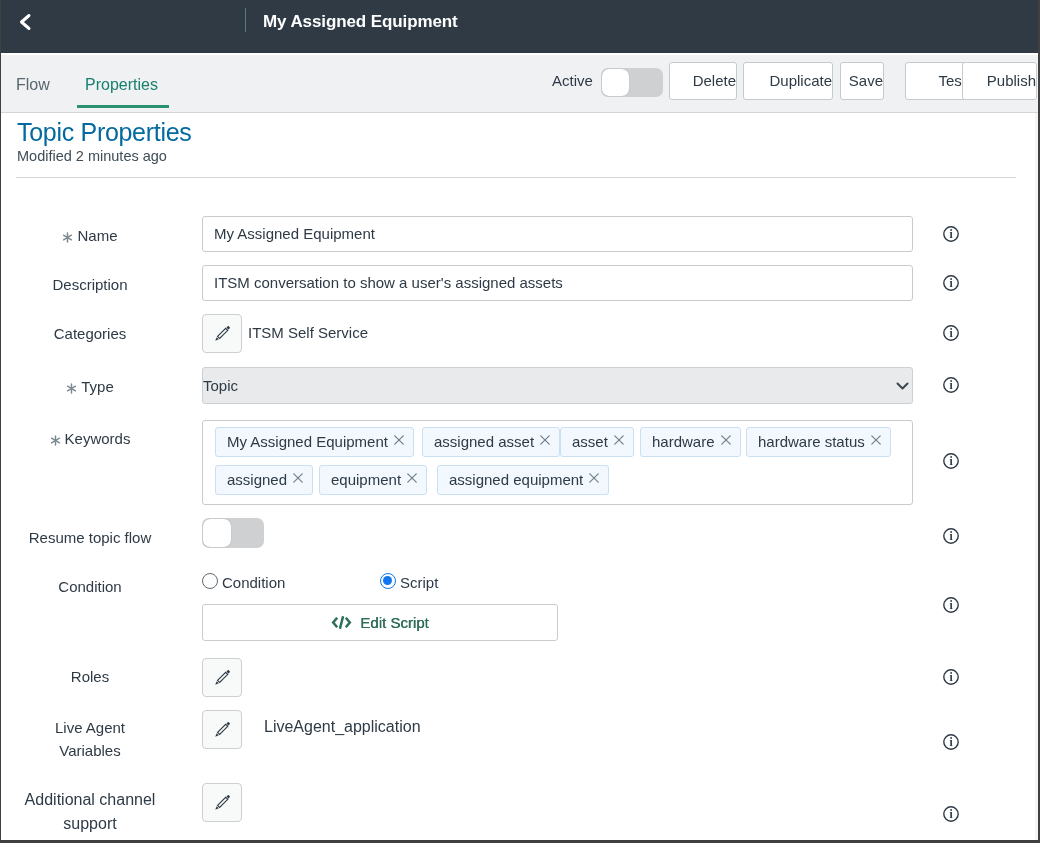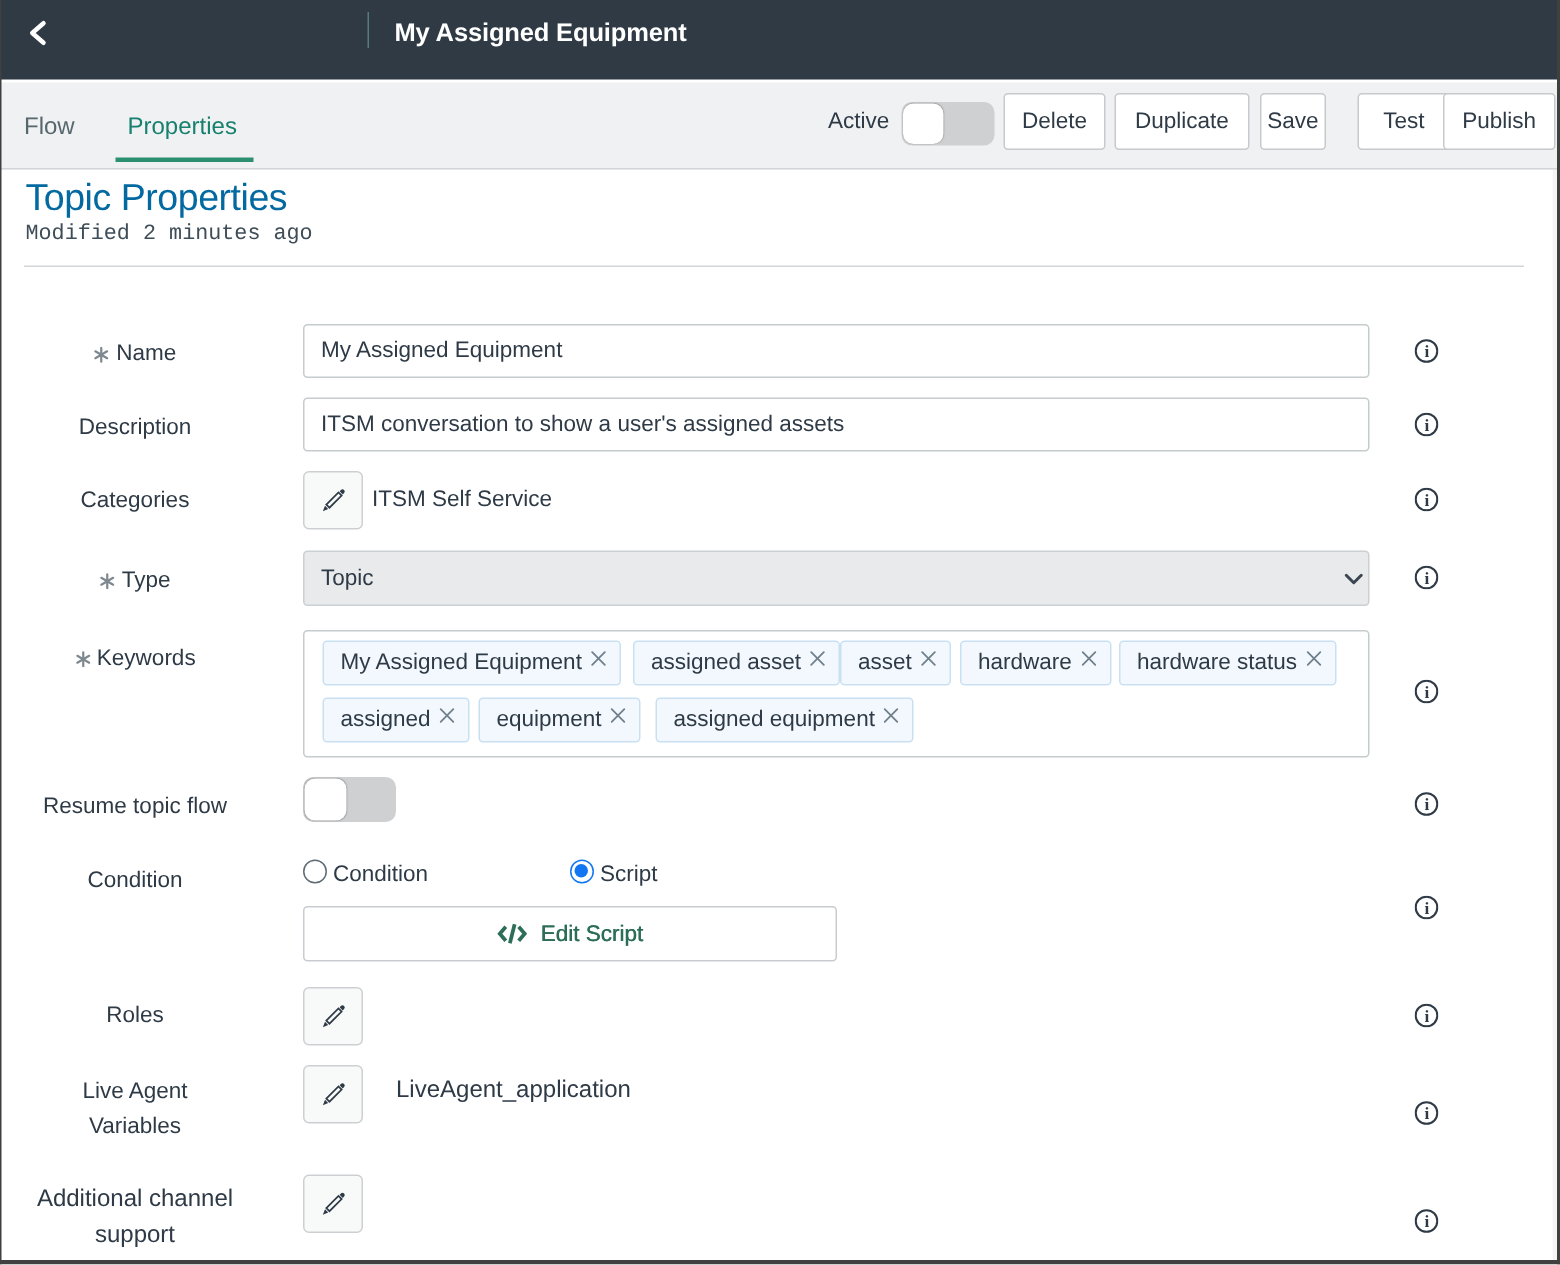"Delete" .btn { text-align: center -> right }
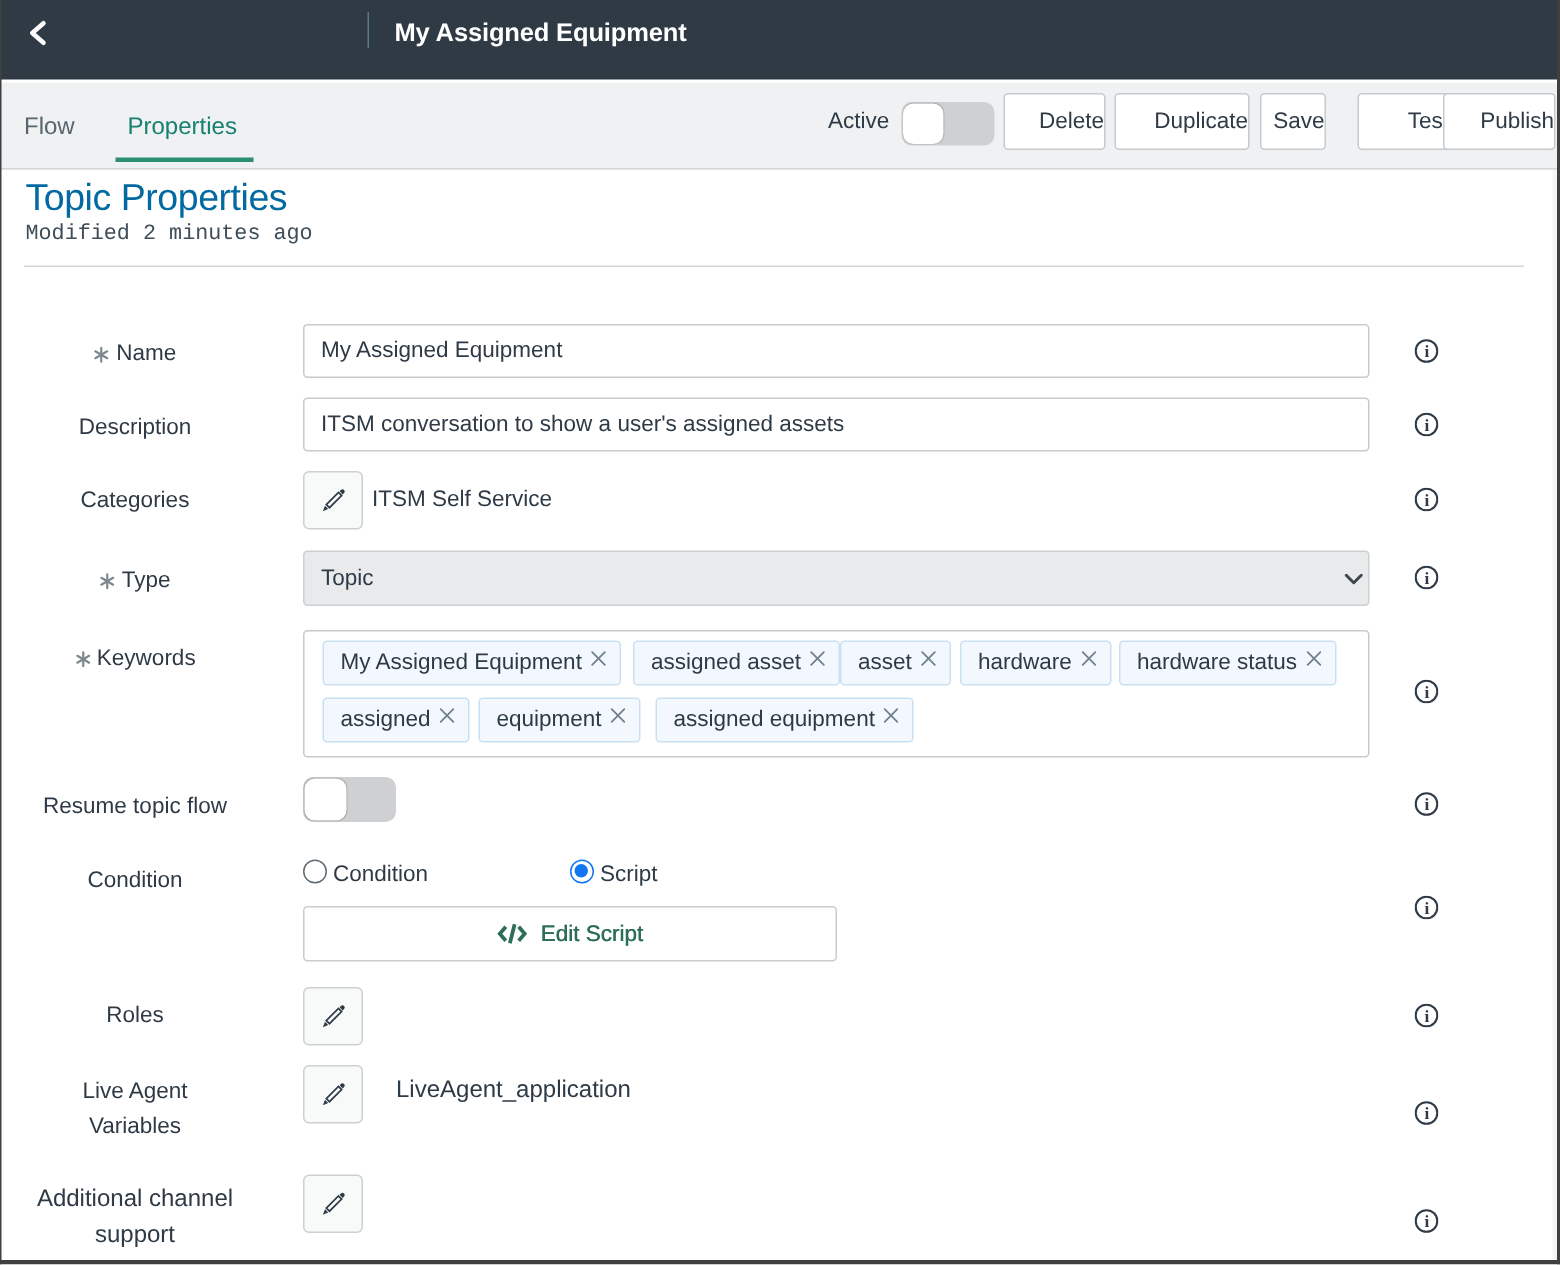"Modified 2 minutes ago" .sub { font-family: Liberation Mono, monospace -> none }
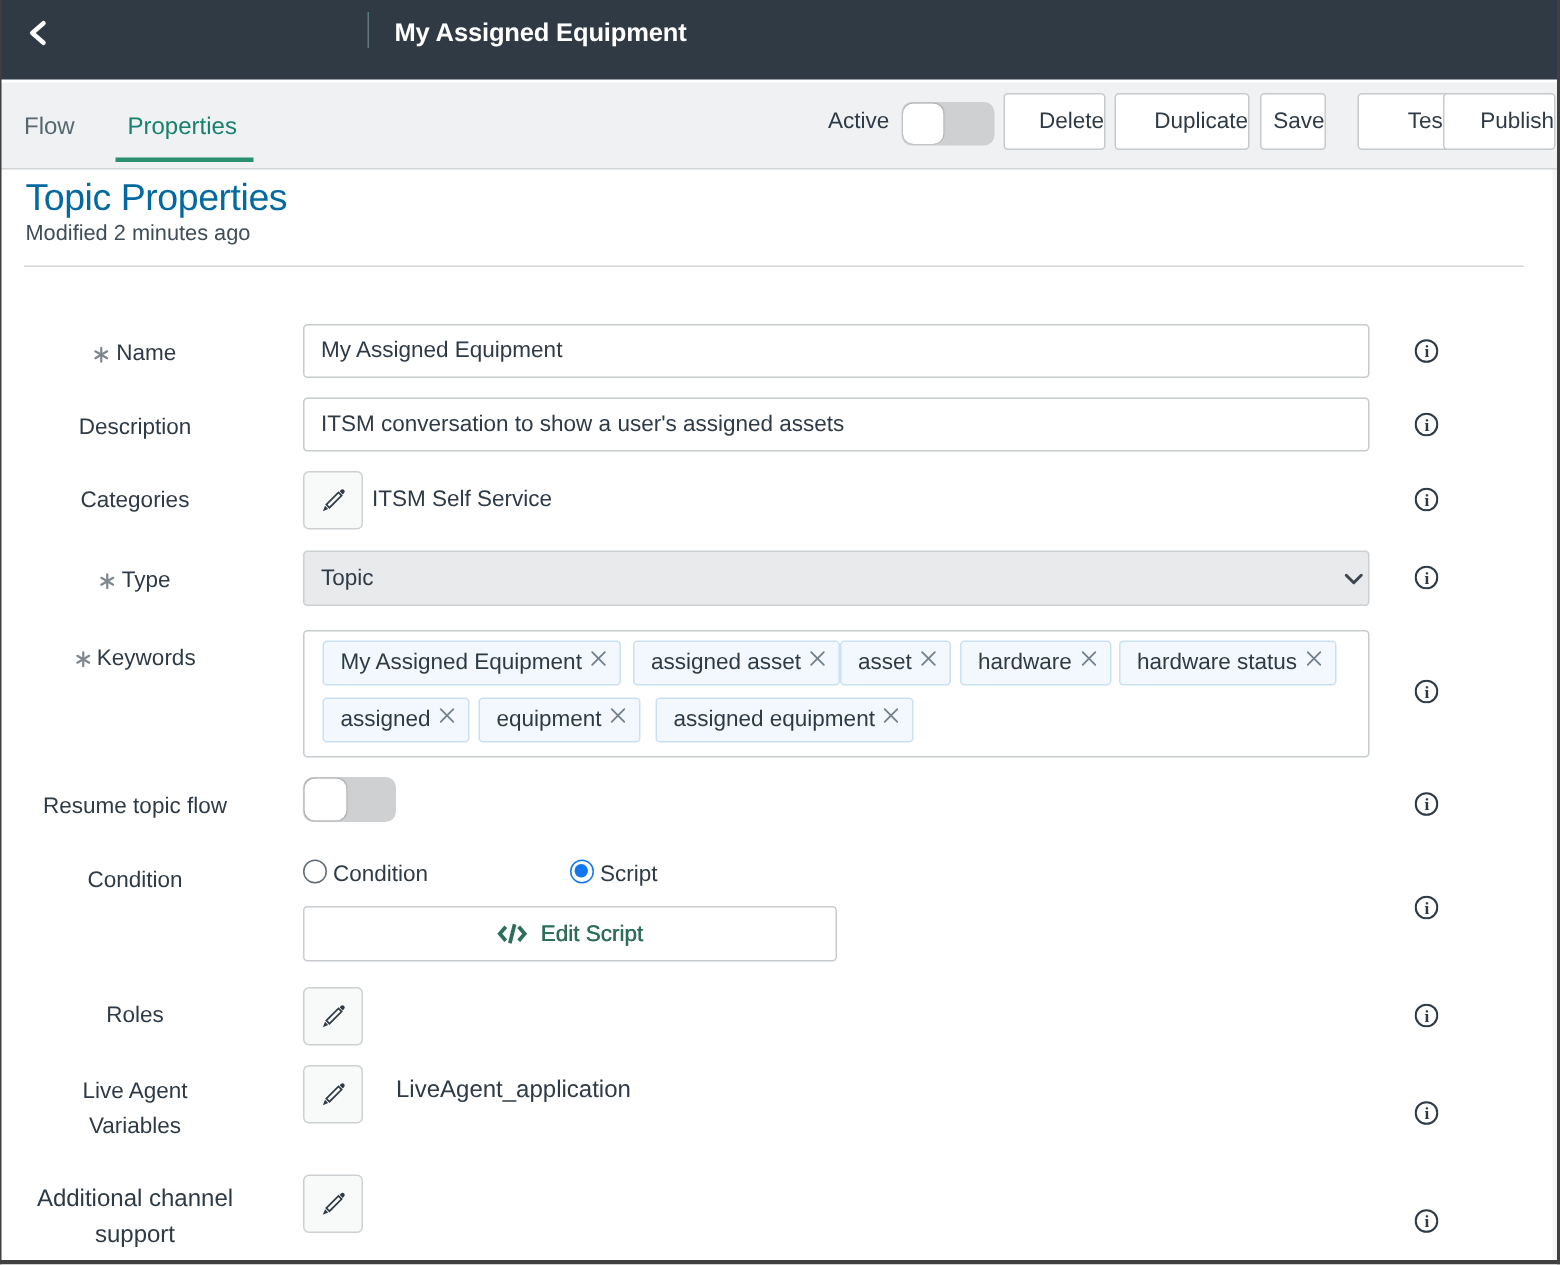"Topic" .select { padding-left: 11px -> none }
